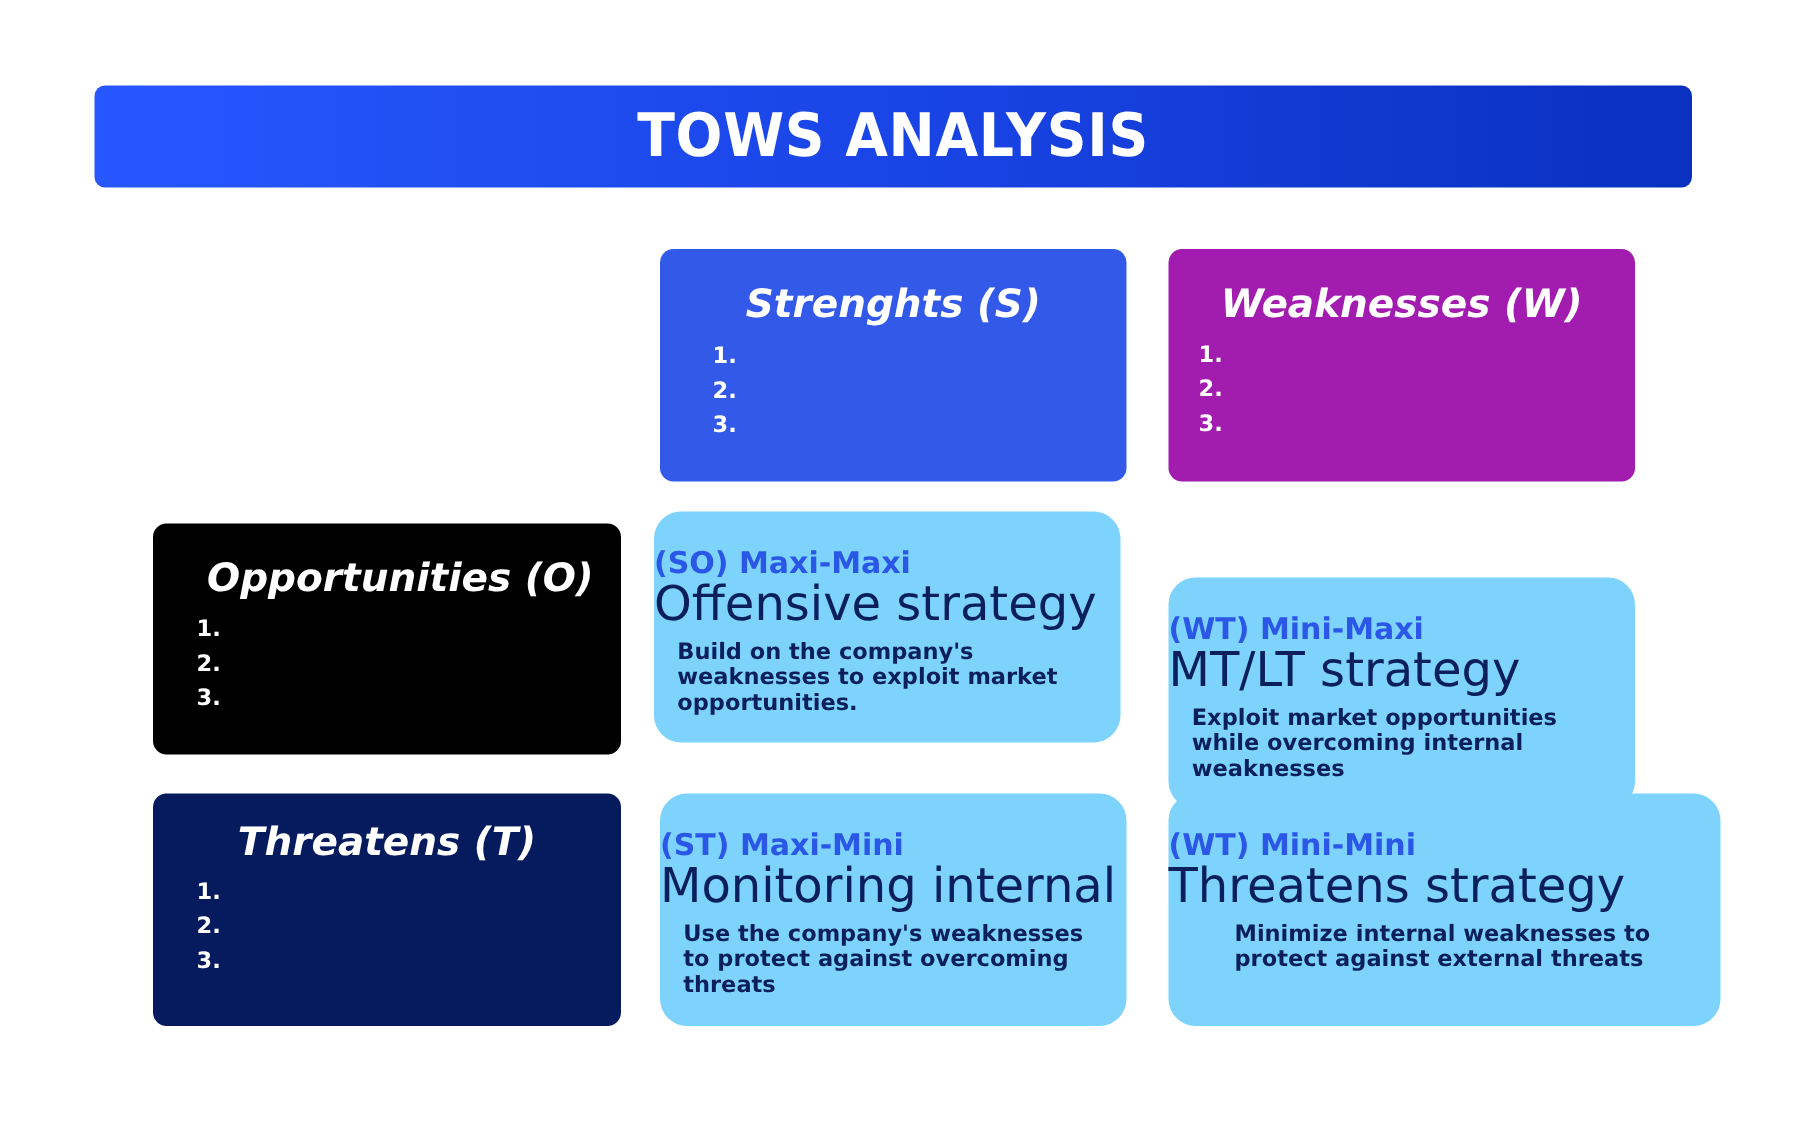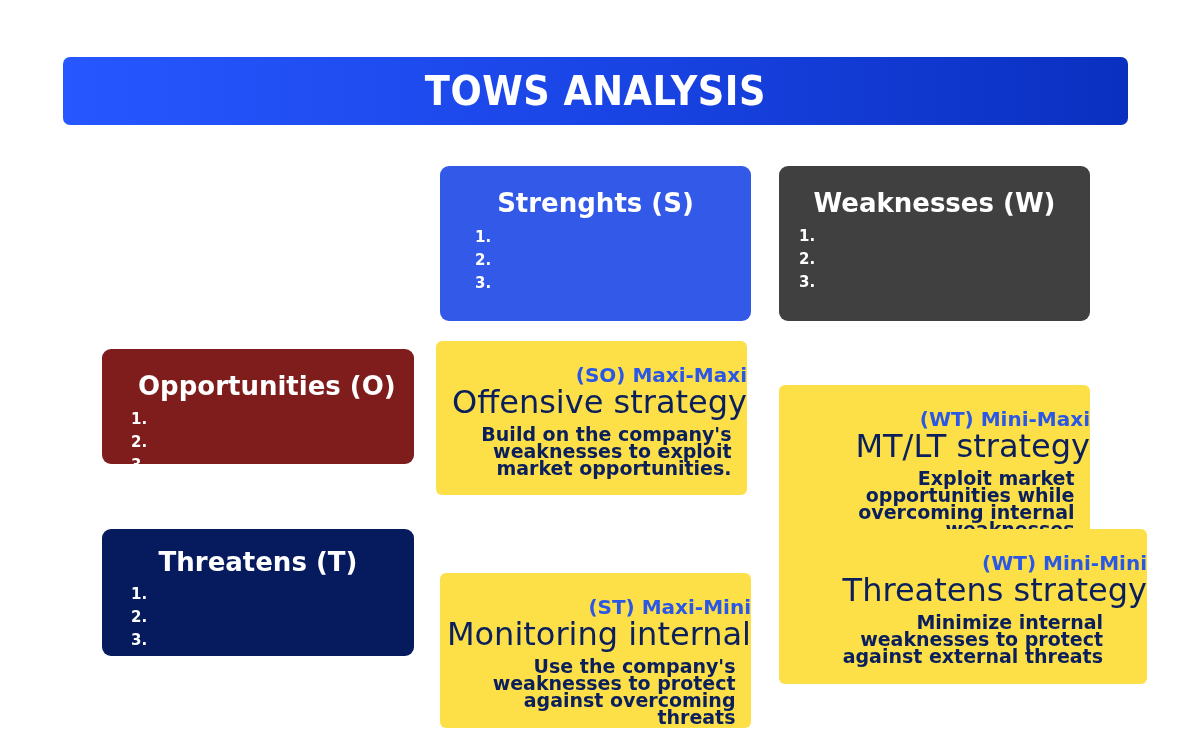"Strenghts (S)" .box .heading { font-style: none -> italic }
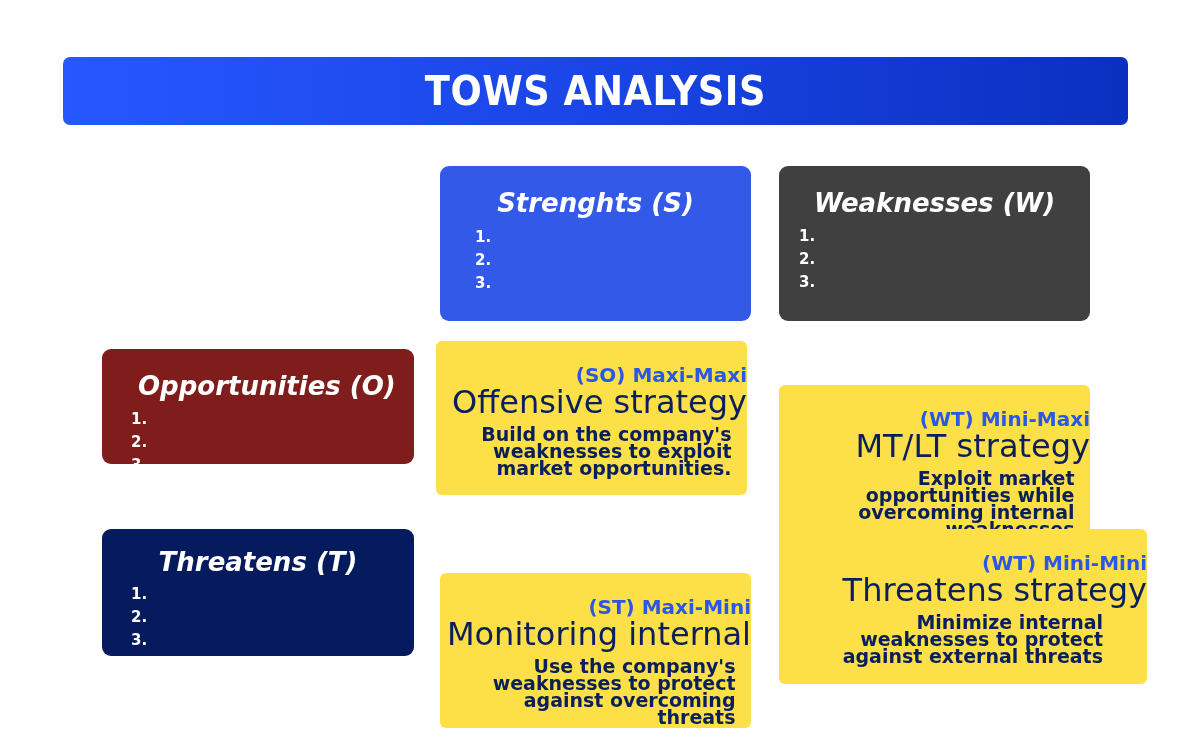"Weaknesses (W)" .weak { background: #404040 -> #a21caf }
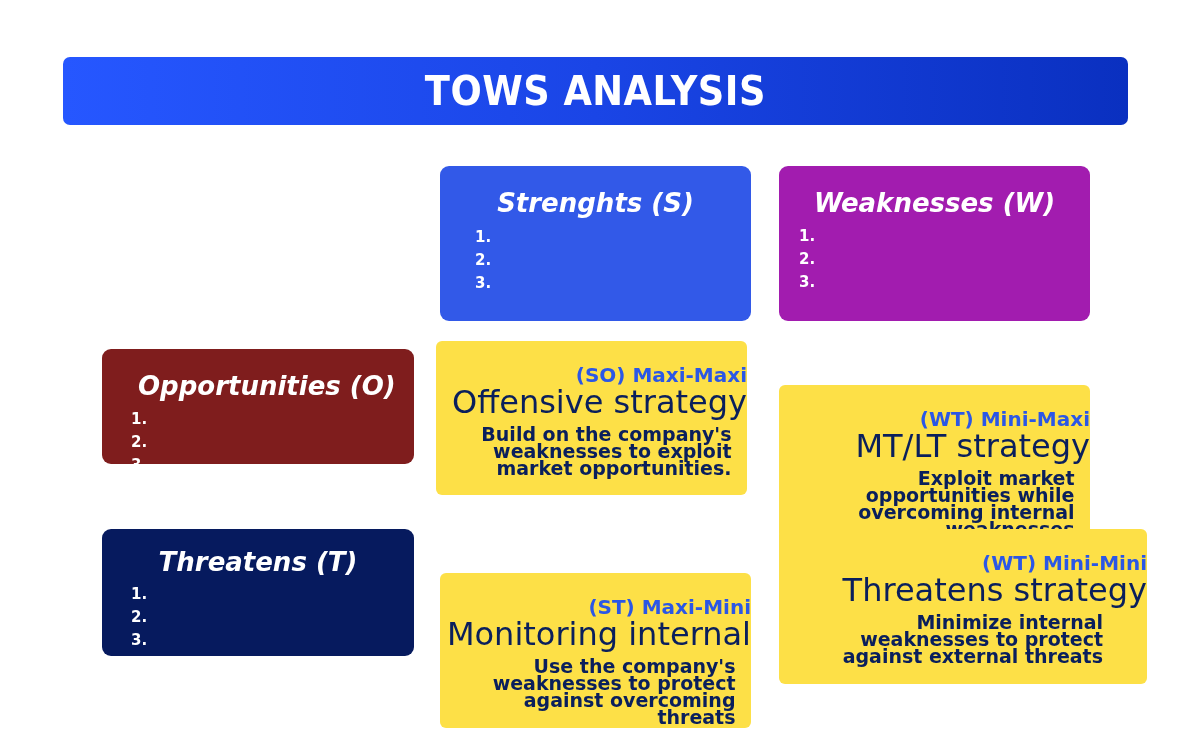"Opportunities (O)" .opp { background: #7f1d1d -> #000000; height: 115px -> 154px }
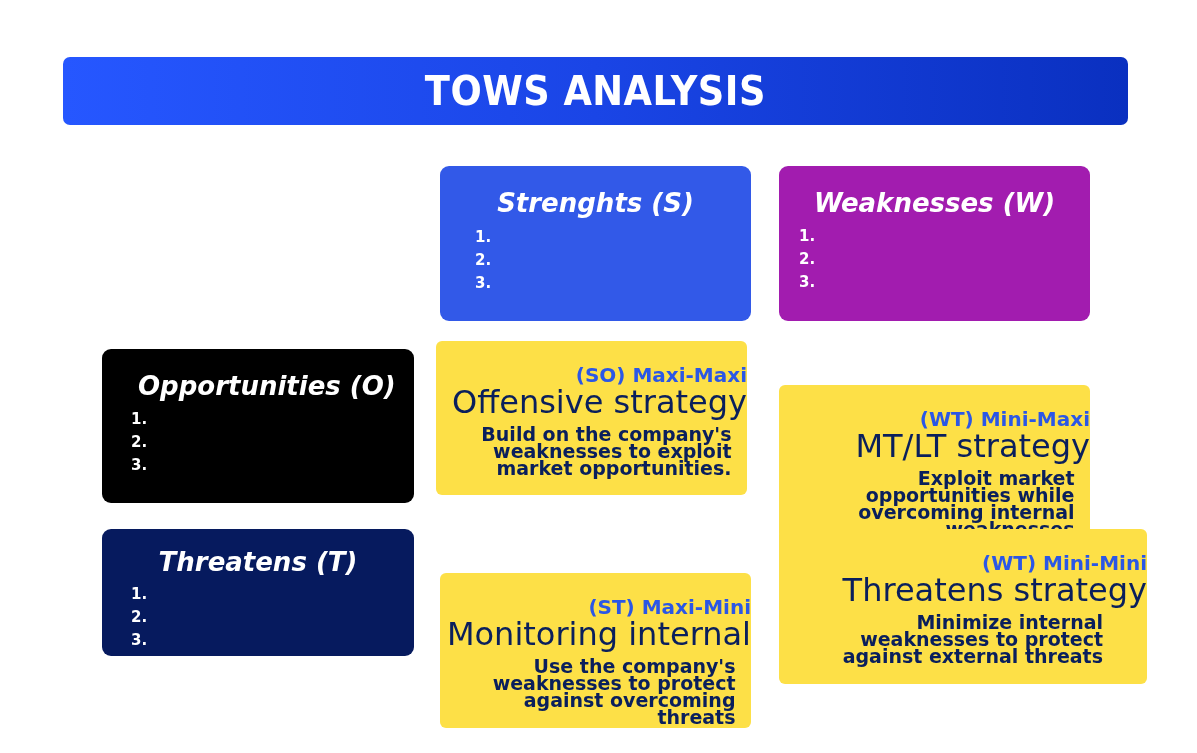"(SO) Maxi-Maxi" .strat { background: #fde047 -> #7dd3fc; border-radius: 6px -> 18px; text-align: right -> left }
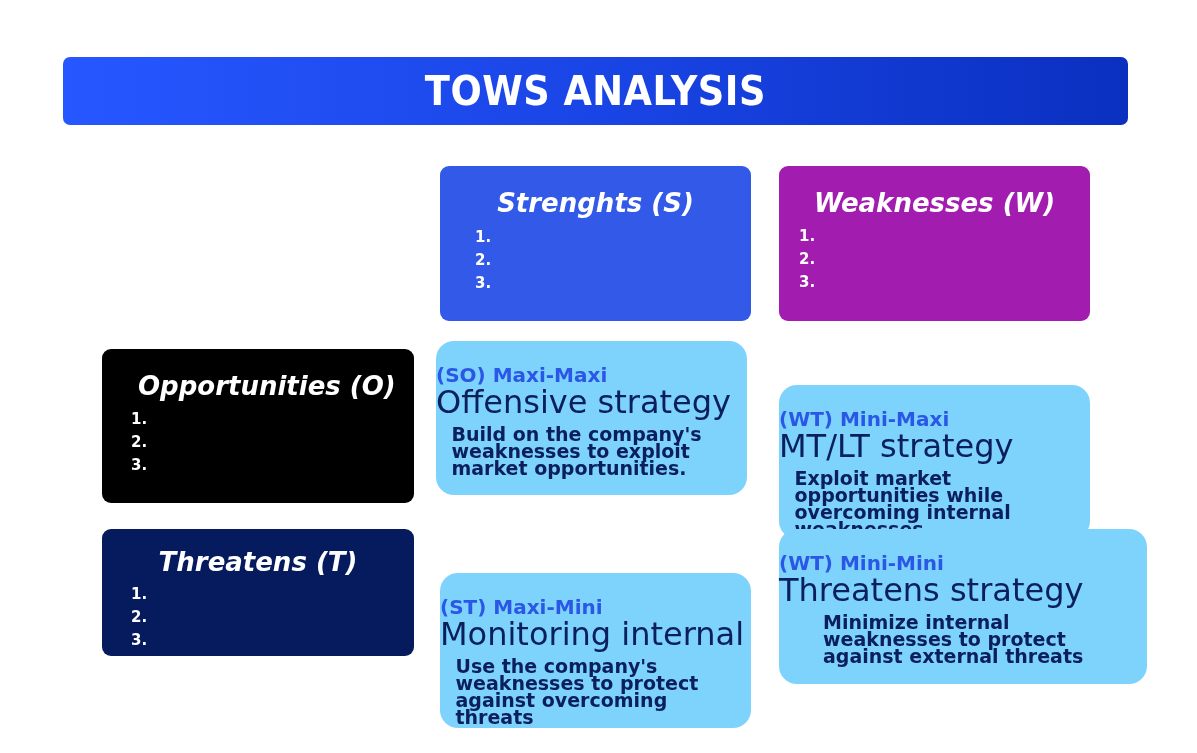"Build on the company's weaknesses" .strat .desc { font-size: 19px -> 15px }
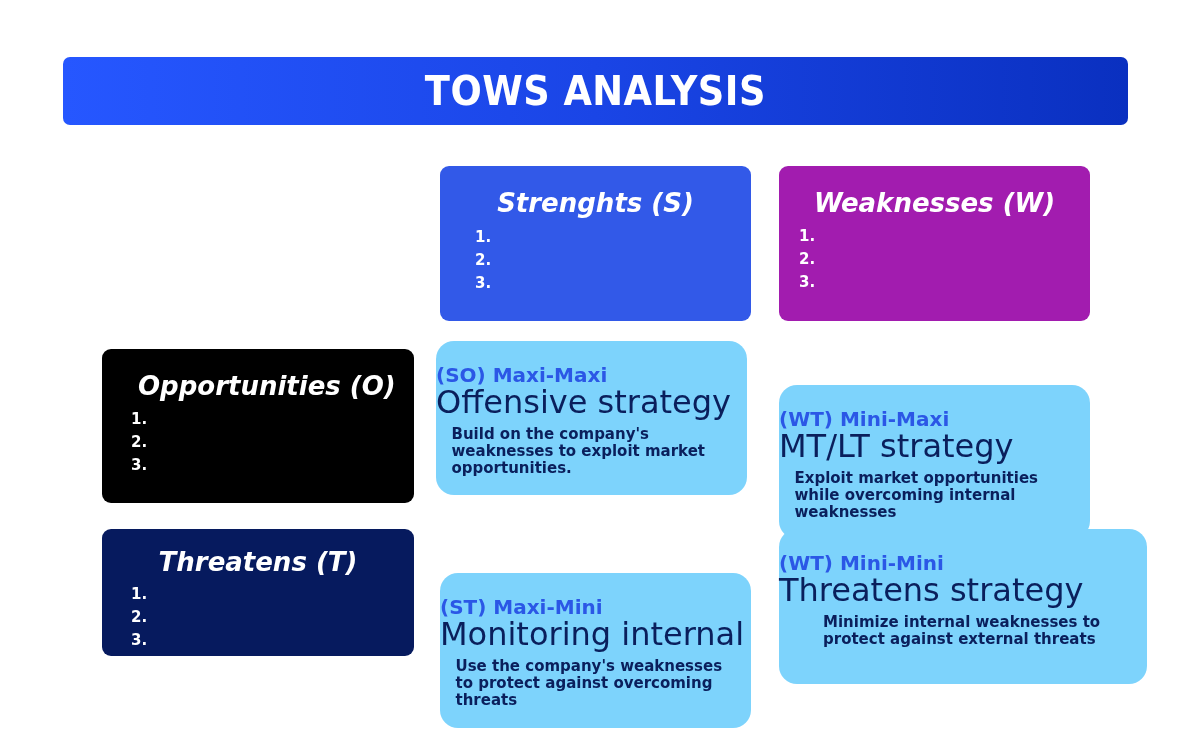"Threatens (T)" .threat { height: 127px -> 155px }
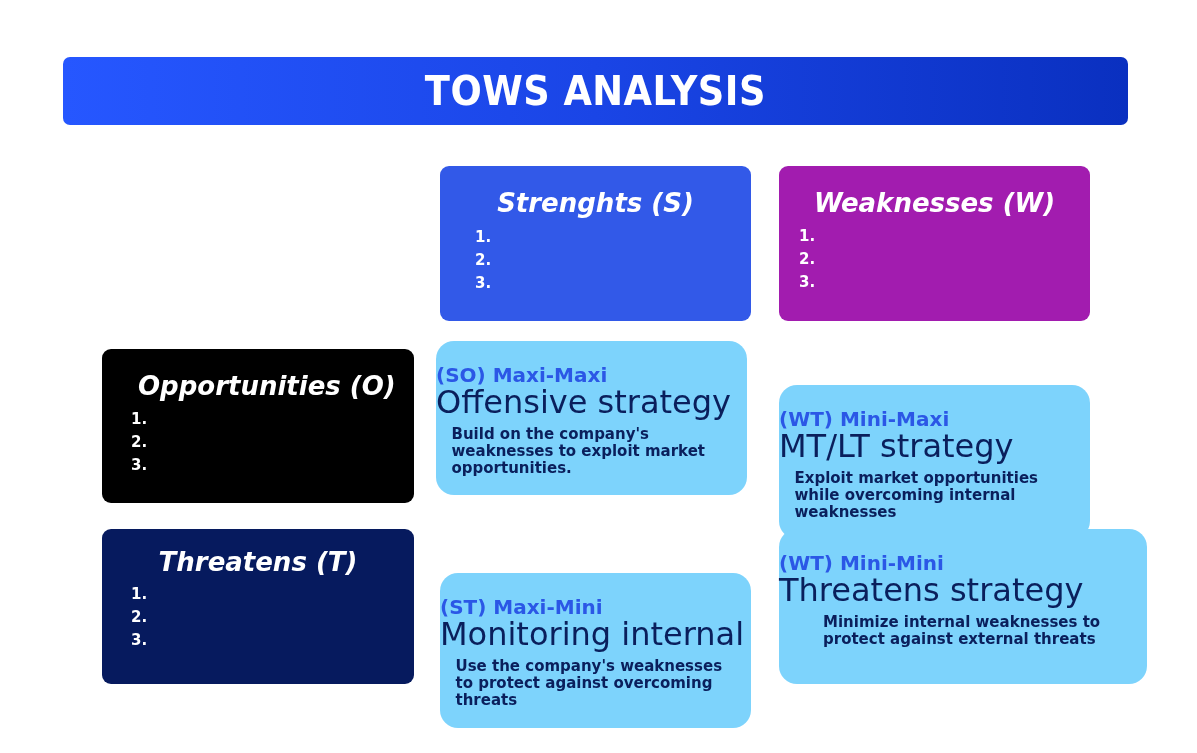"(ST) Maxi-Mini" .st { margin-top: 44px -> none }
